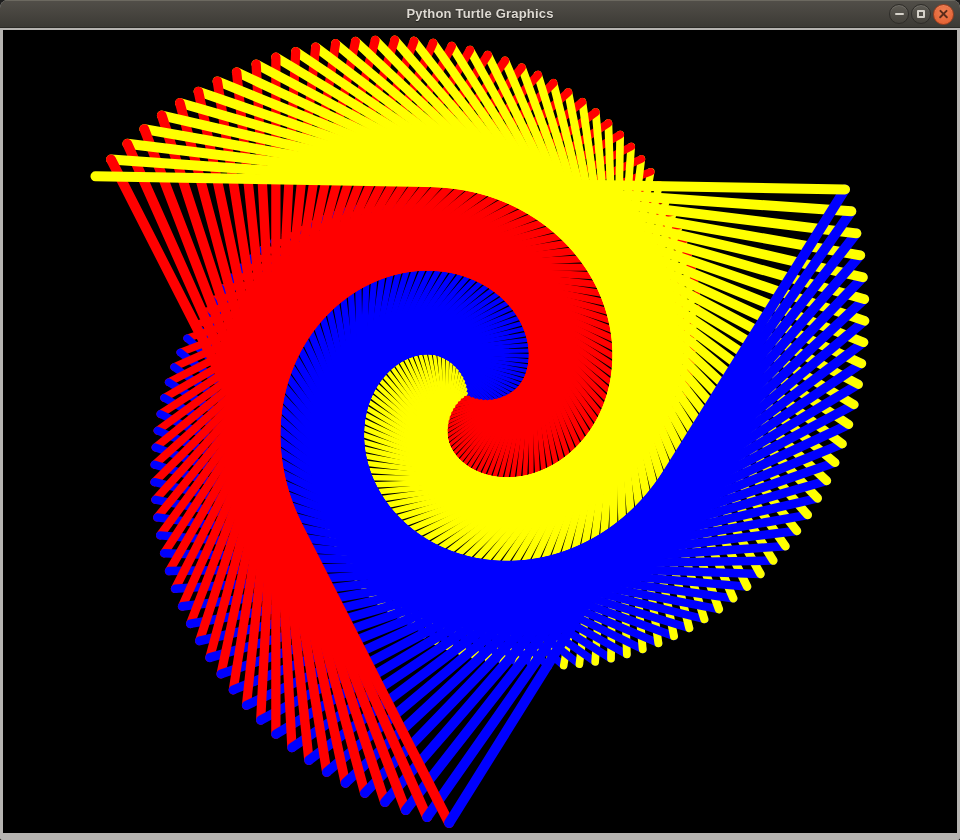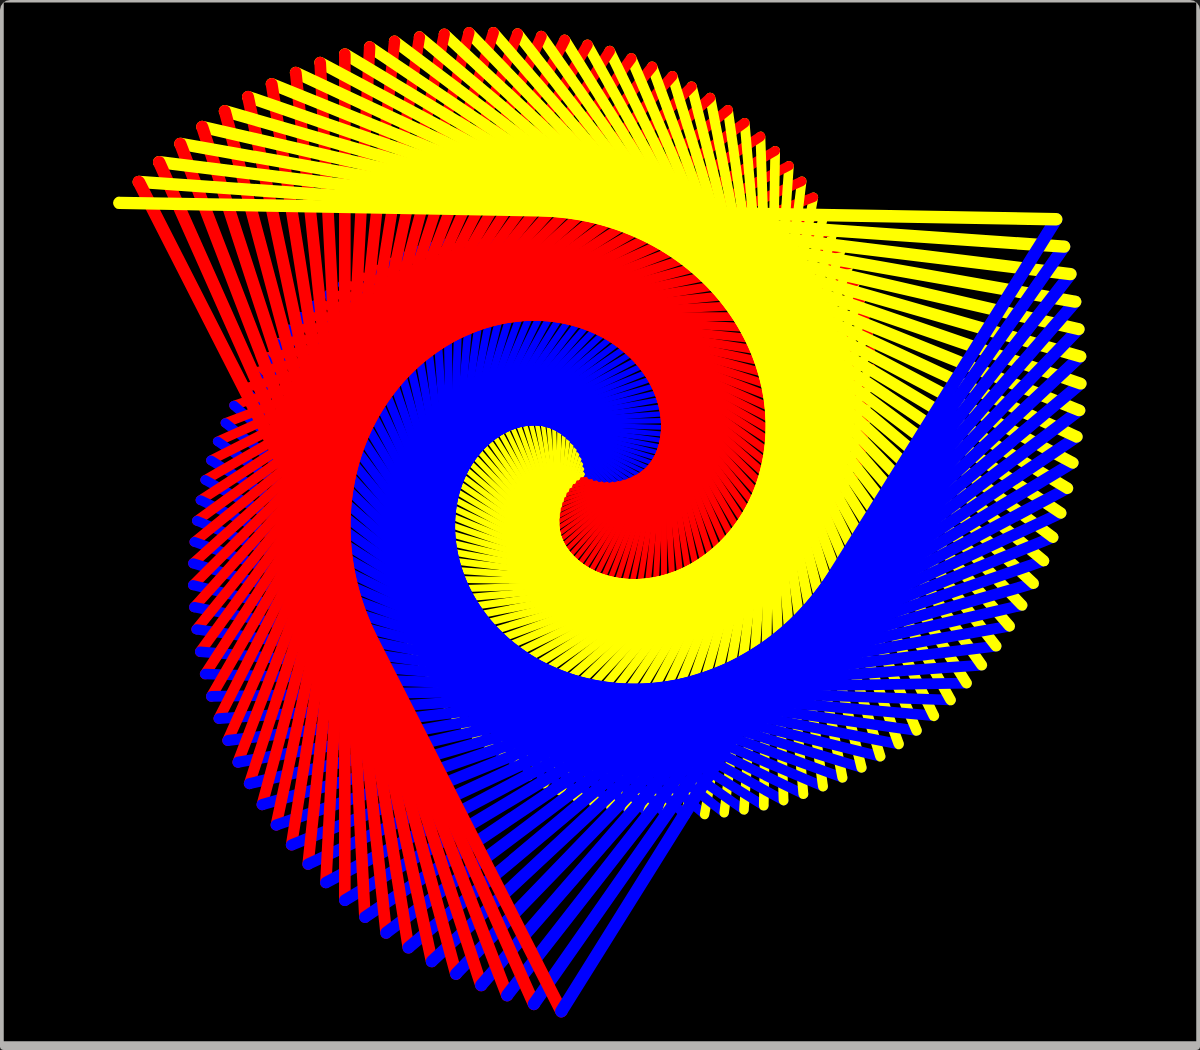"Python Turtle Graphics" div.titlebar { html: none -> <div> <div>Python Turtle Graphics</div> <div> <div> <span></span> </div> <div> <span></span> </div> <div> <span></span> </div> </div> </div> }
